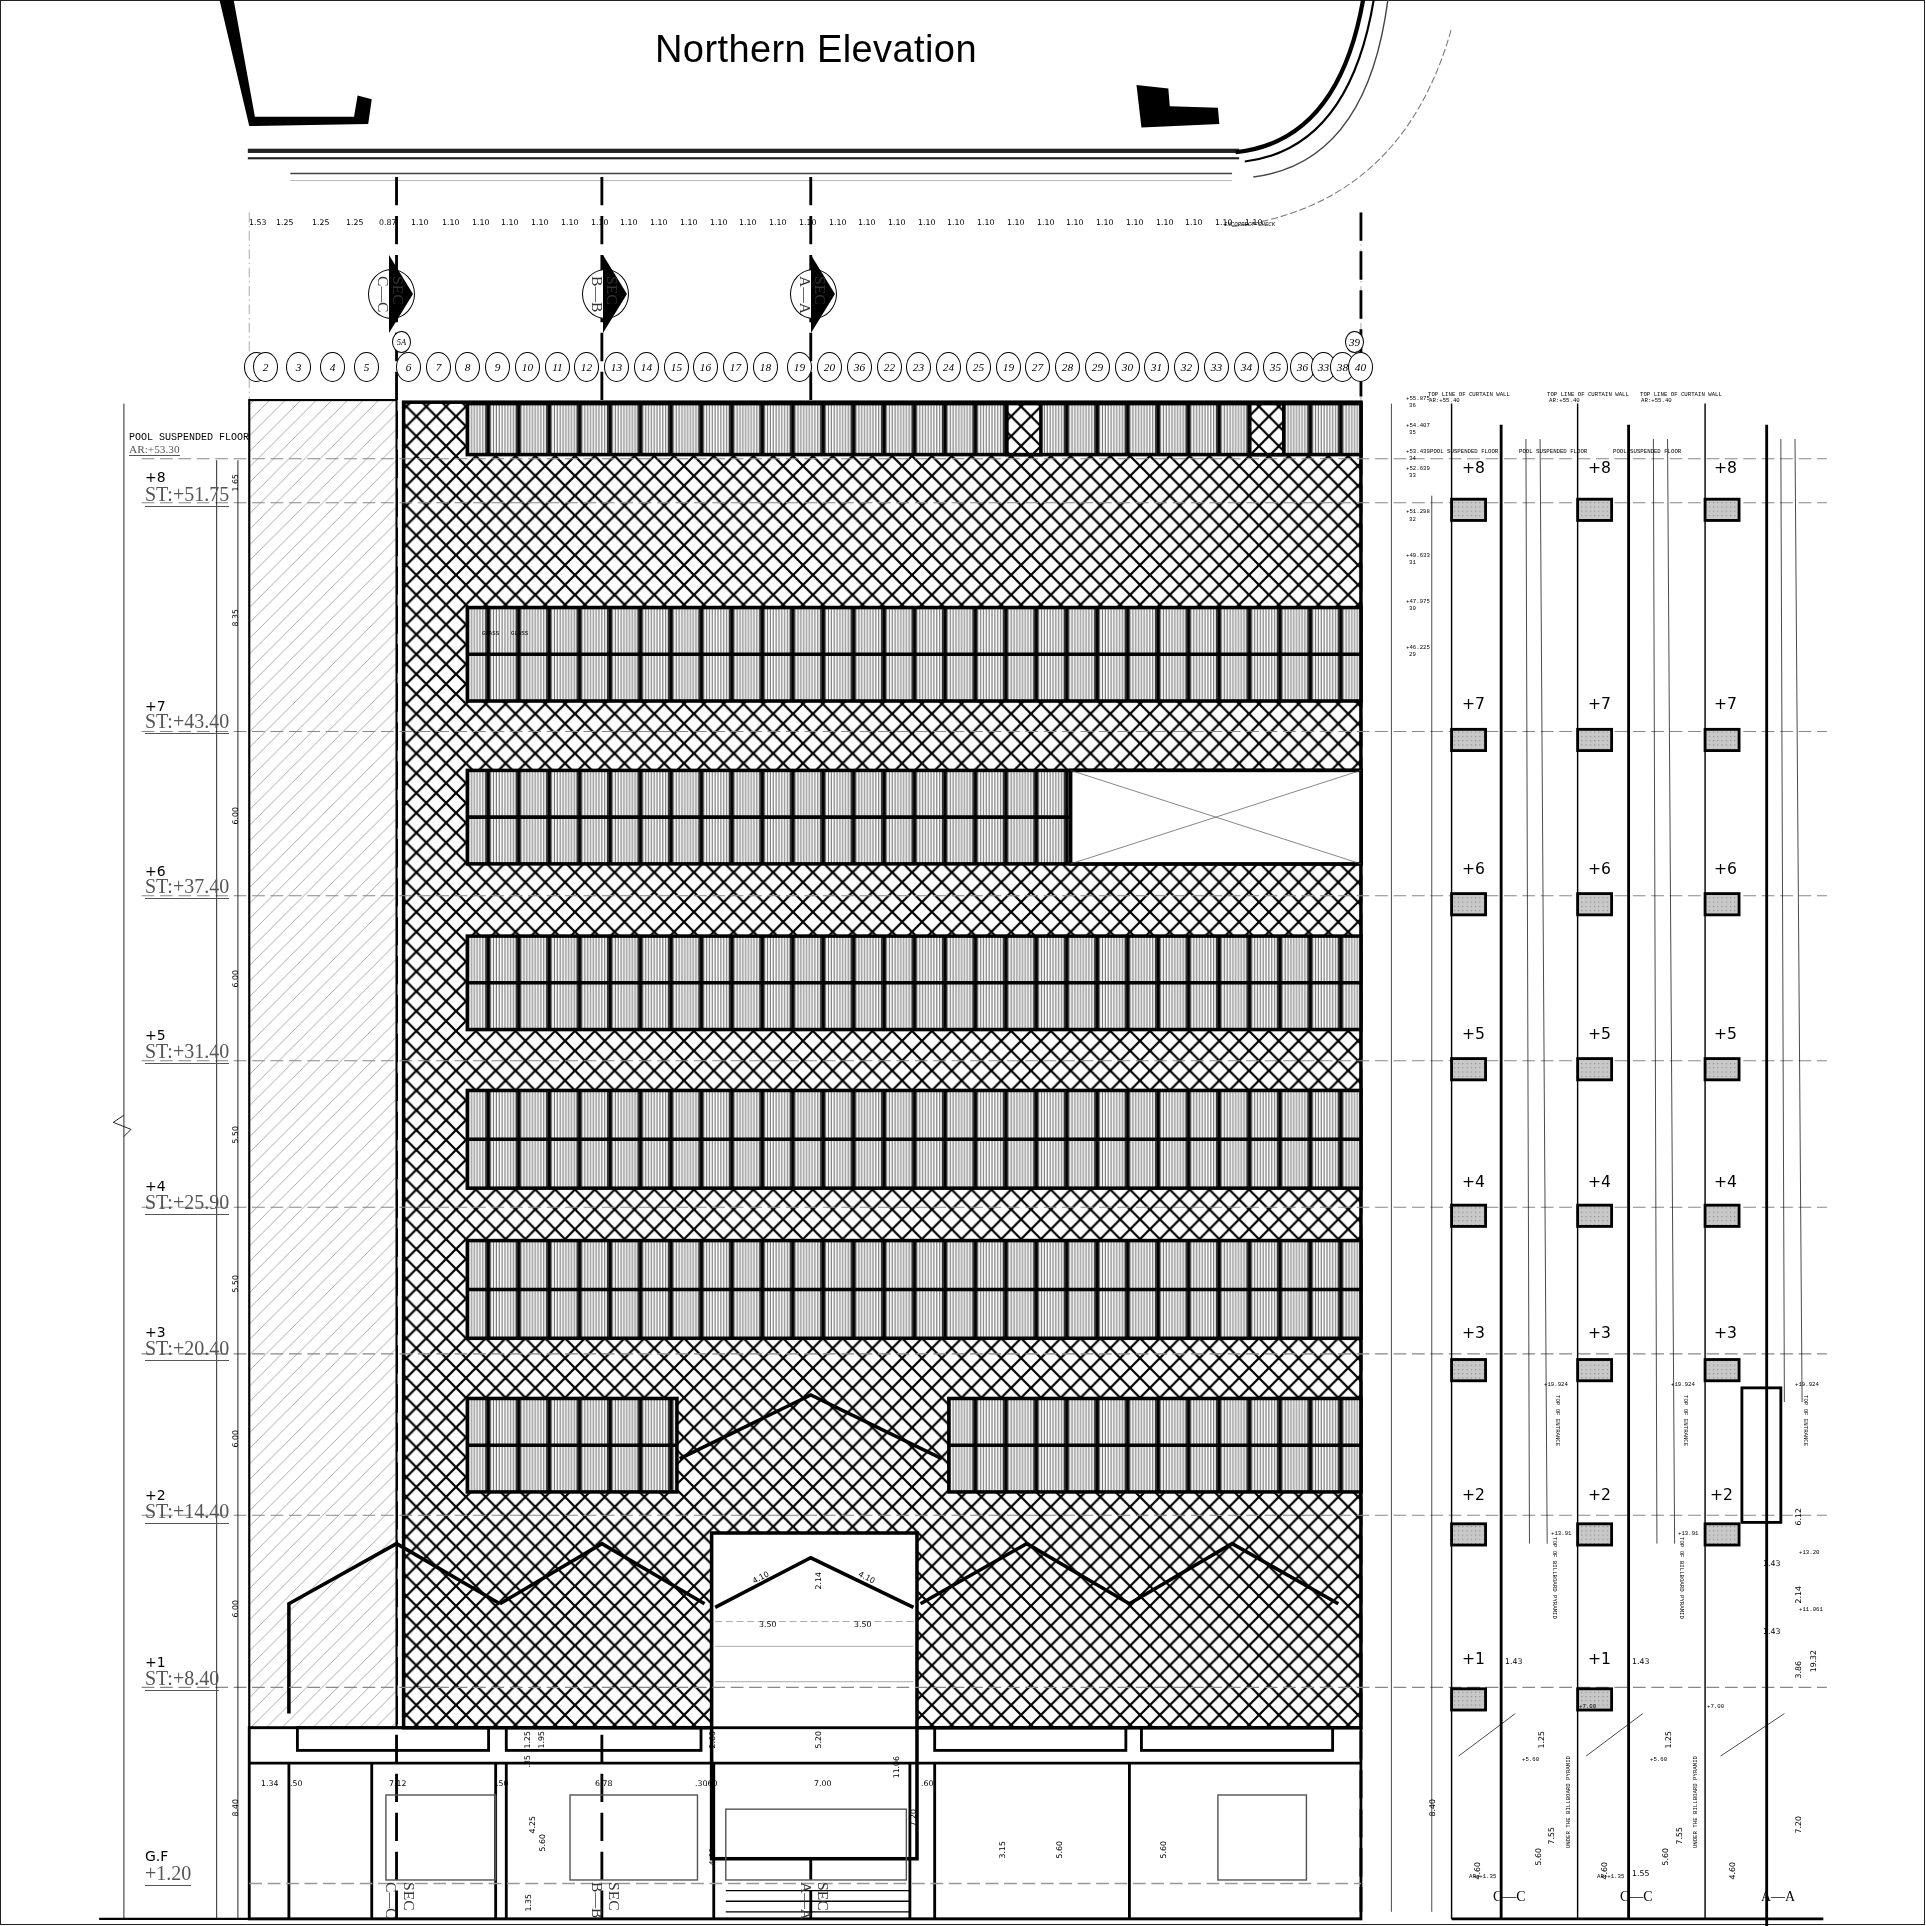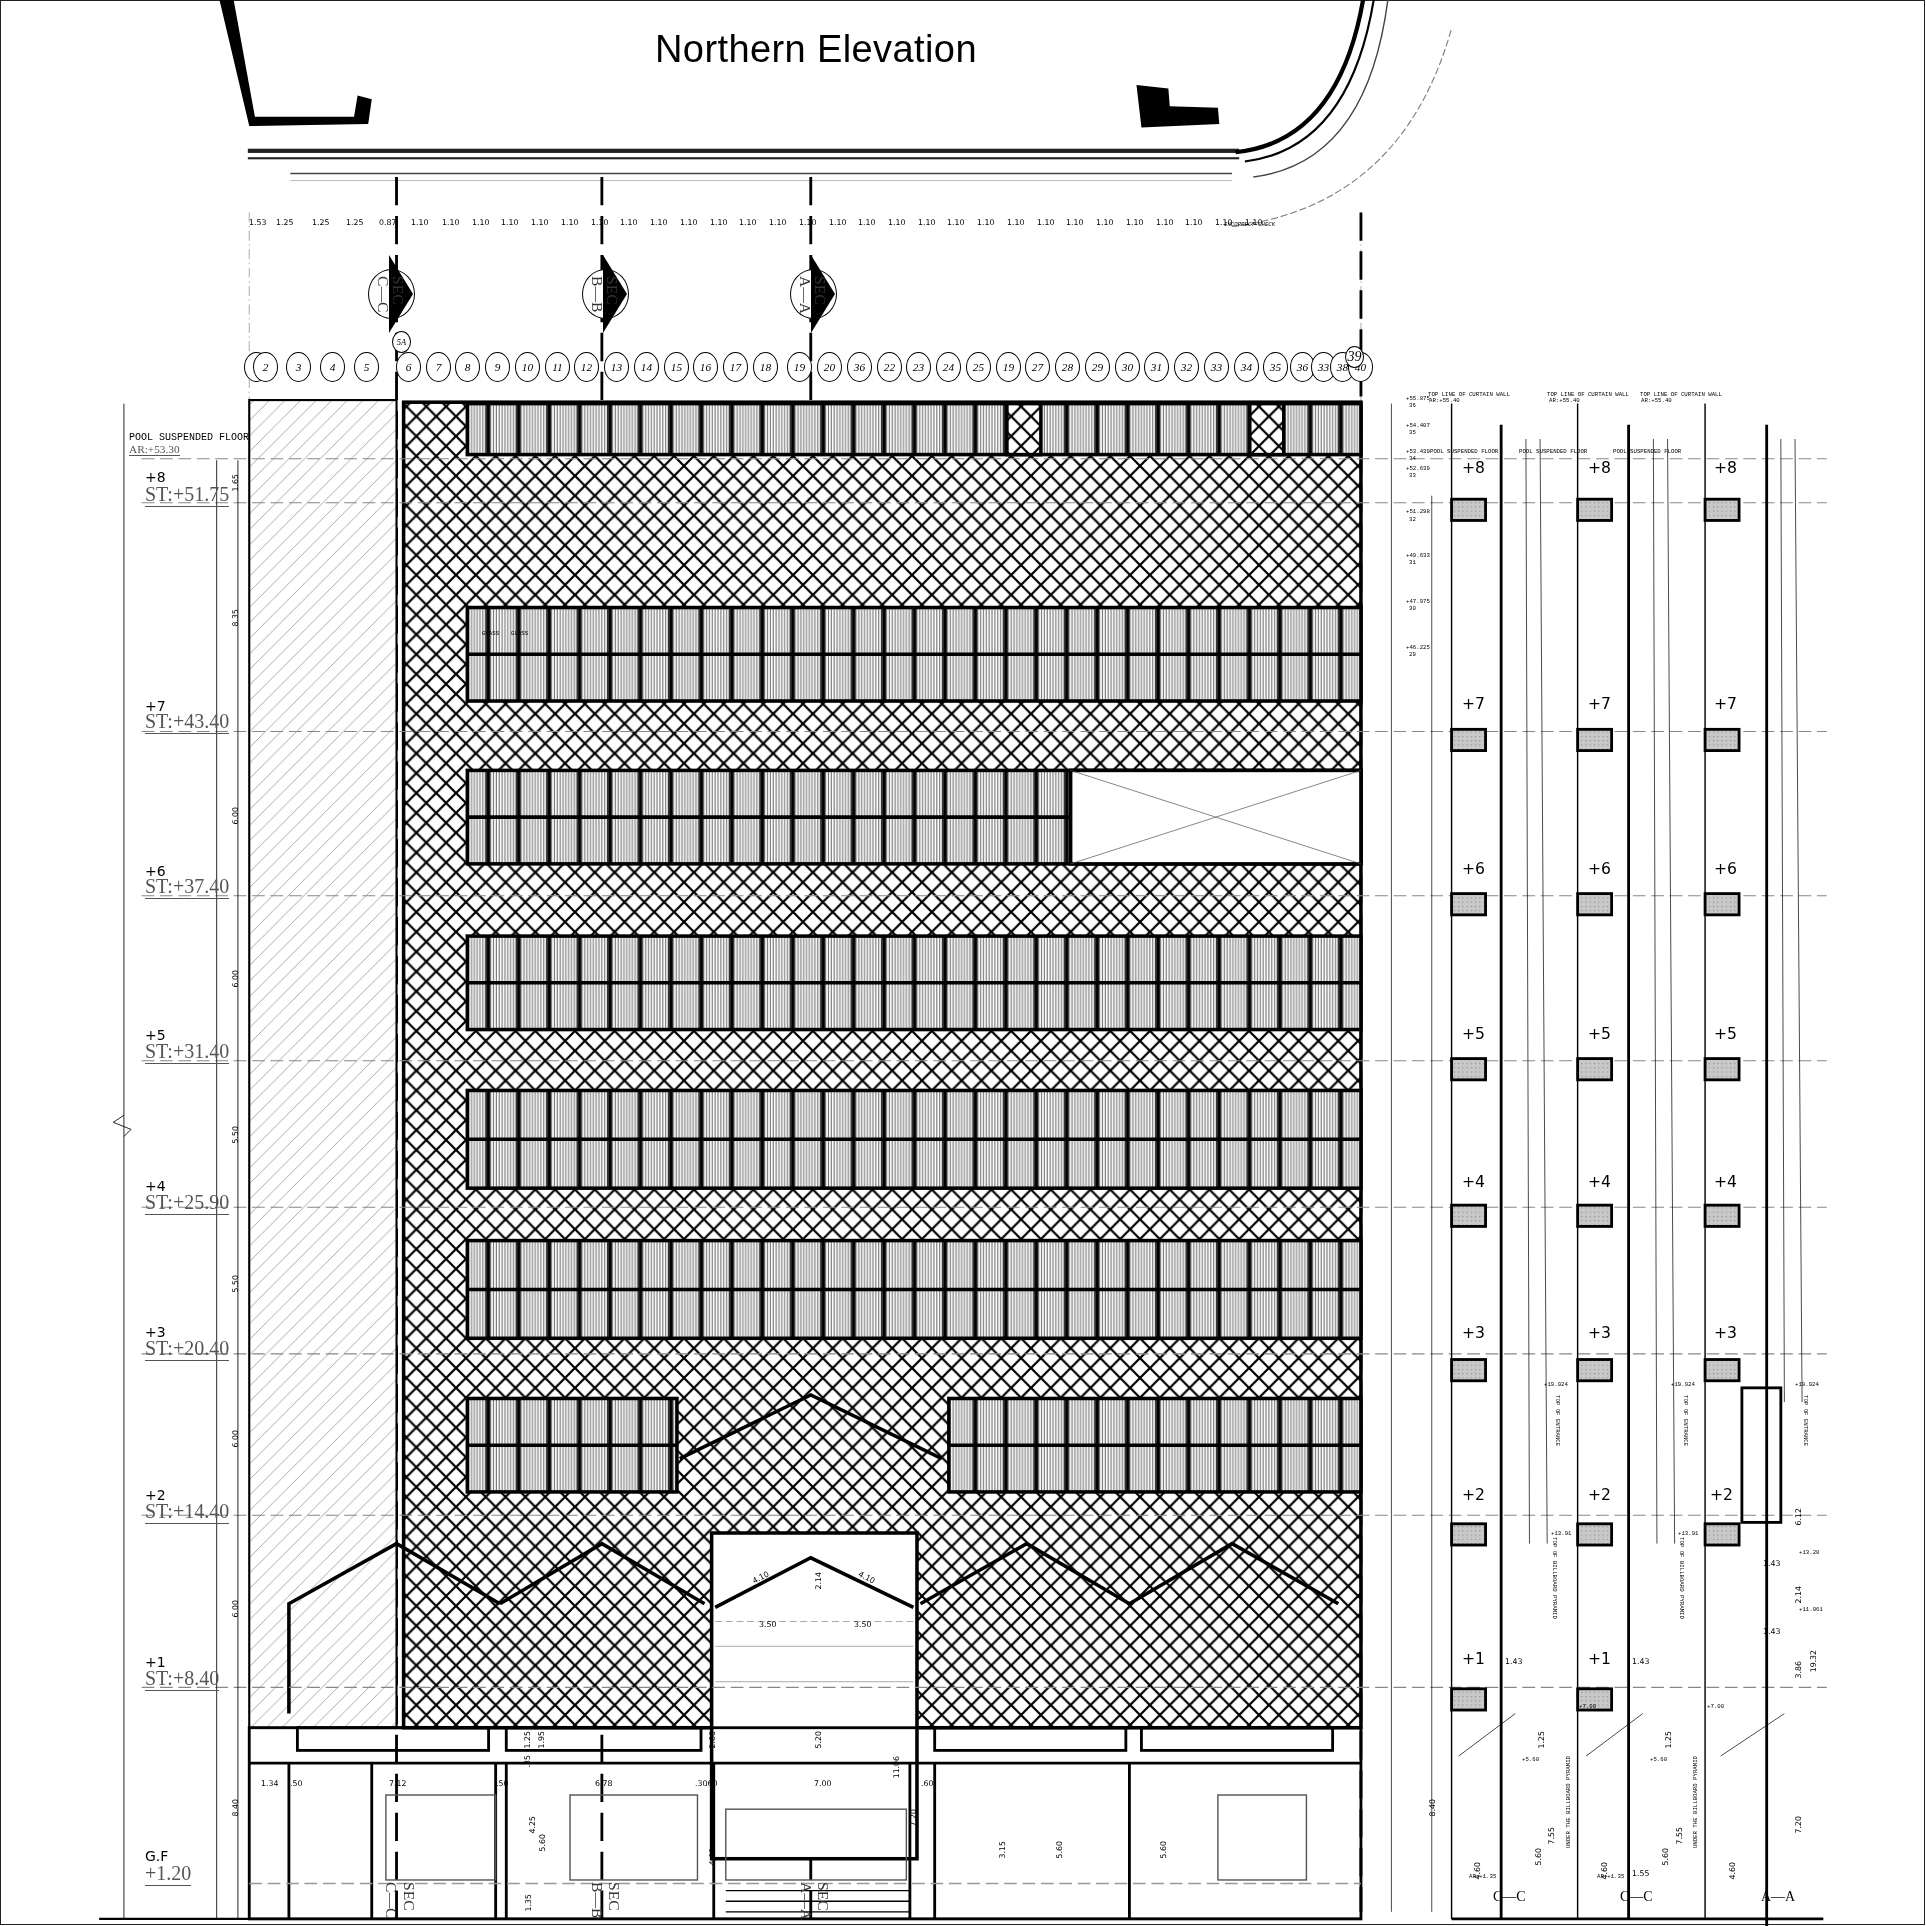"39" div.grid-bubble { font-size: 14px -> 11px; top: 346px -> 331px }
